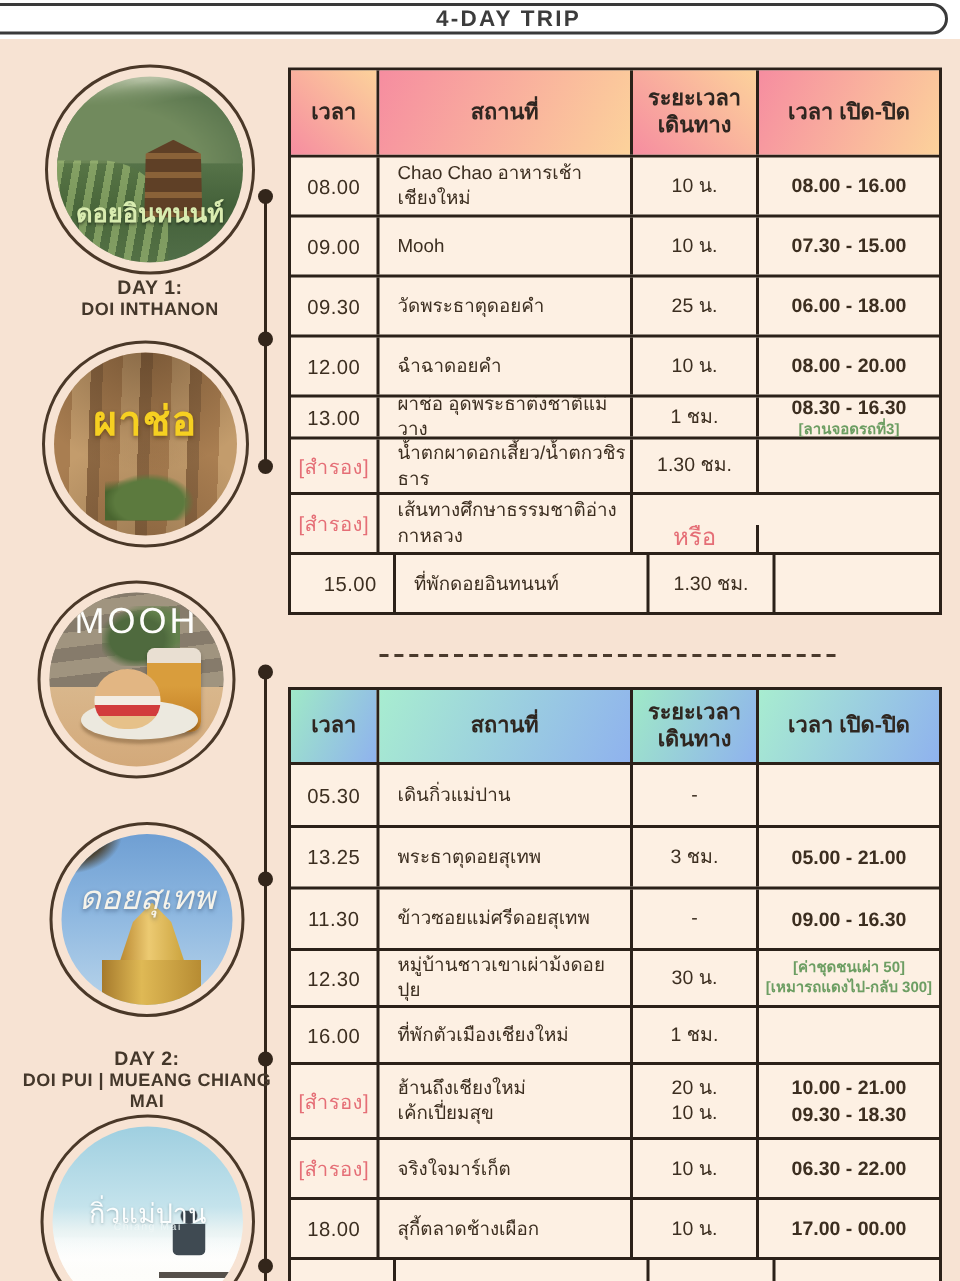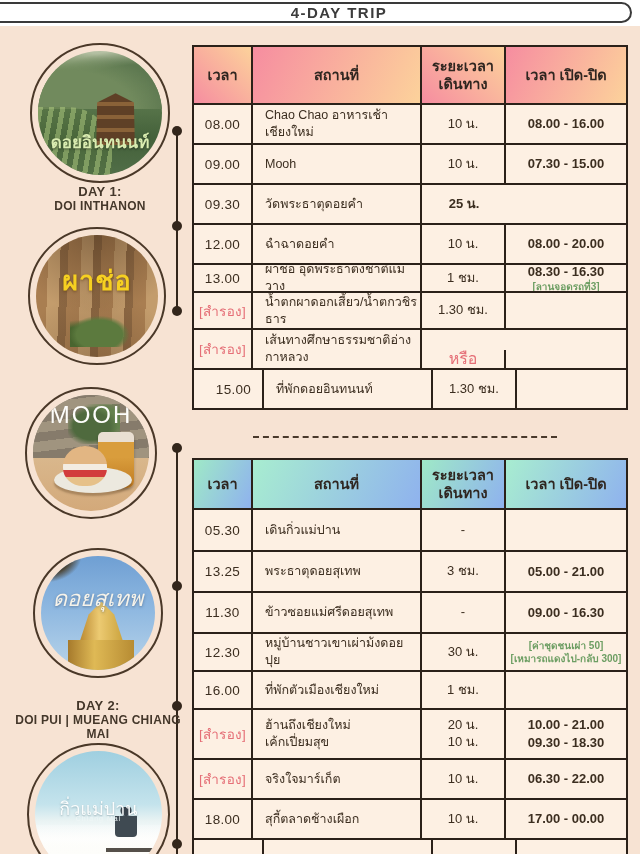"06.00 - 18.00" div.t-cell { html: none -> <div>06.00 - 18.00</div> }
